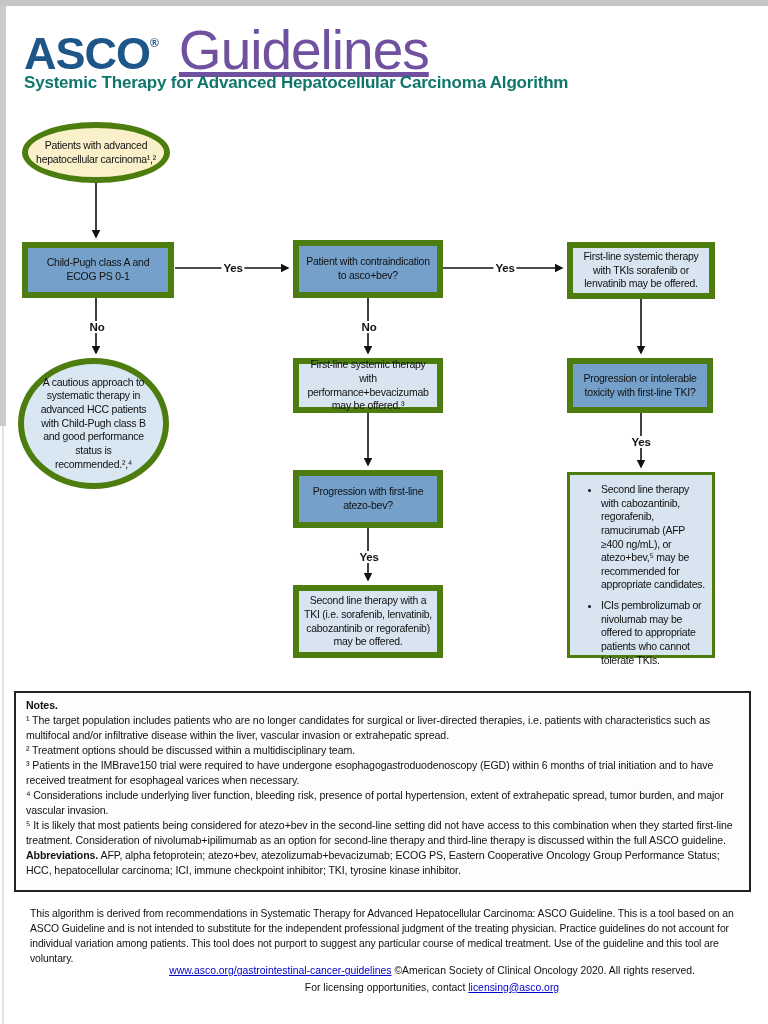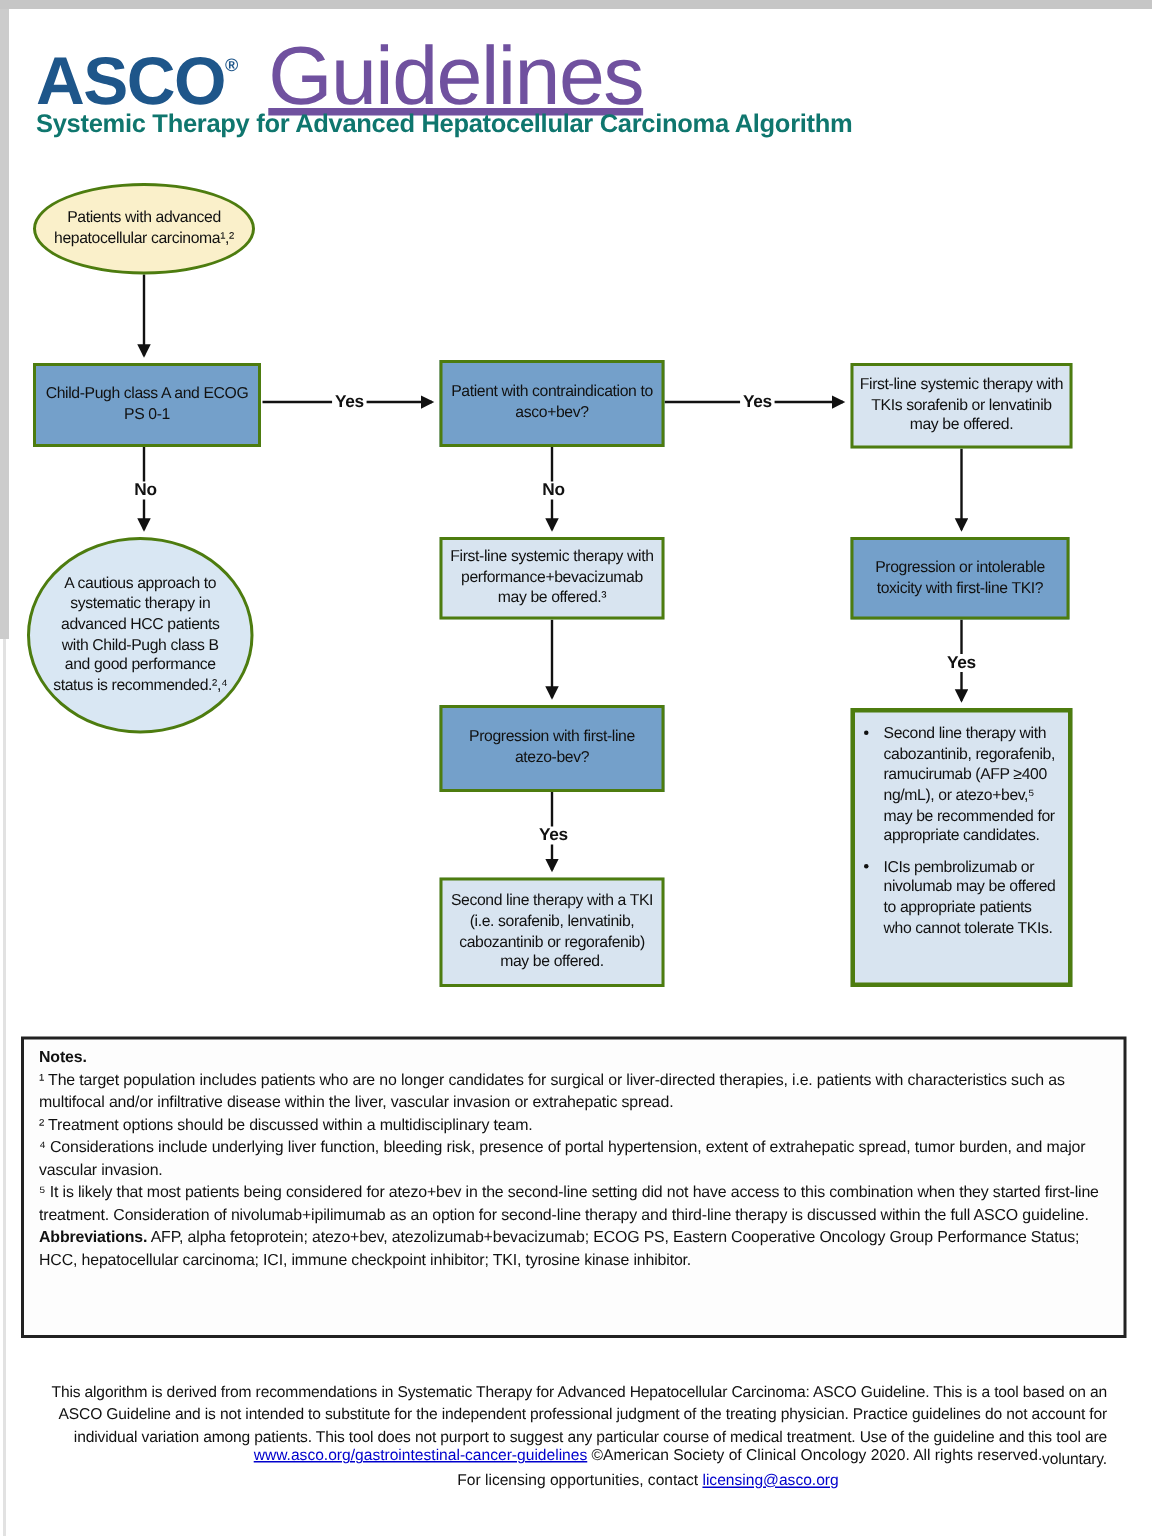"Patients with advanced hepatocellular" .node { border: 2px solid #4d7c0f -> 6px solid #4d7c0f }
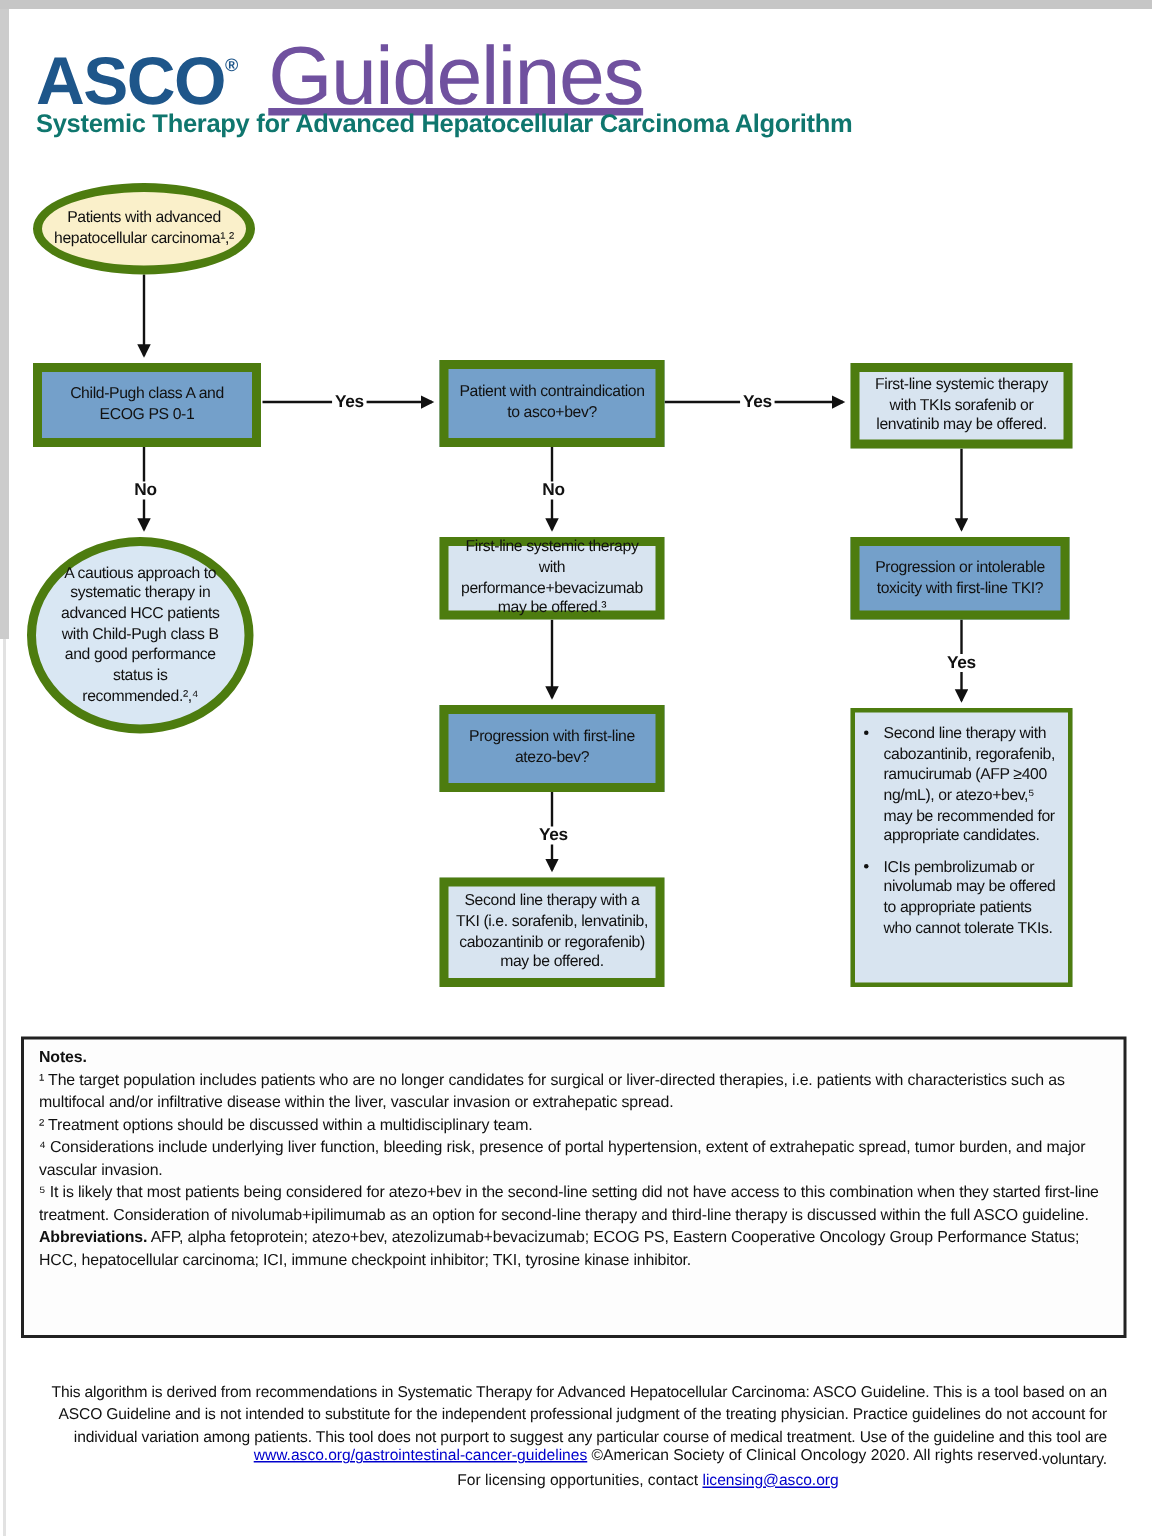"Second line therapy with cabozantinib," #node-options { padding: 8px 5px 4px 2px -> 8px 5px 4px 14px }
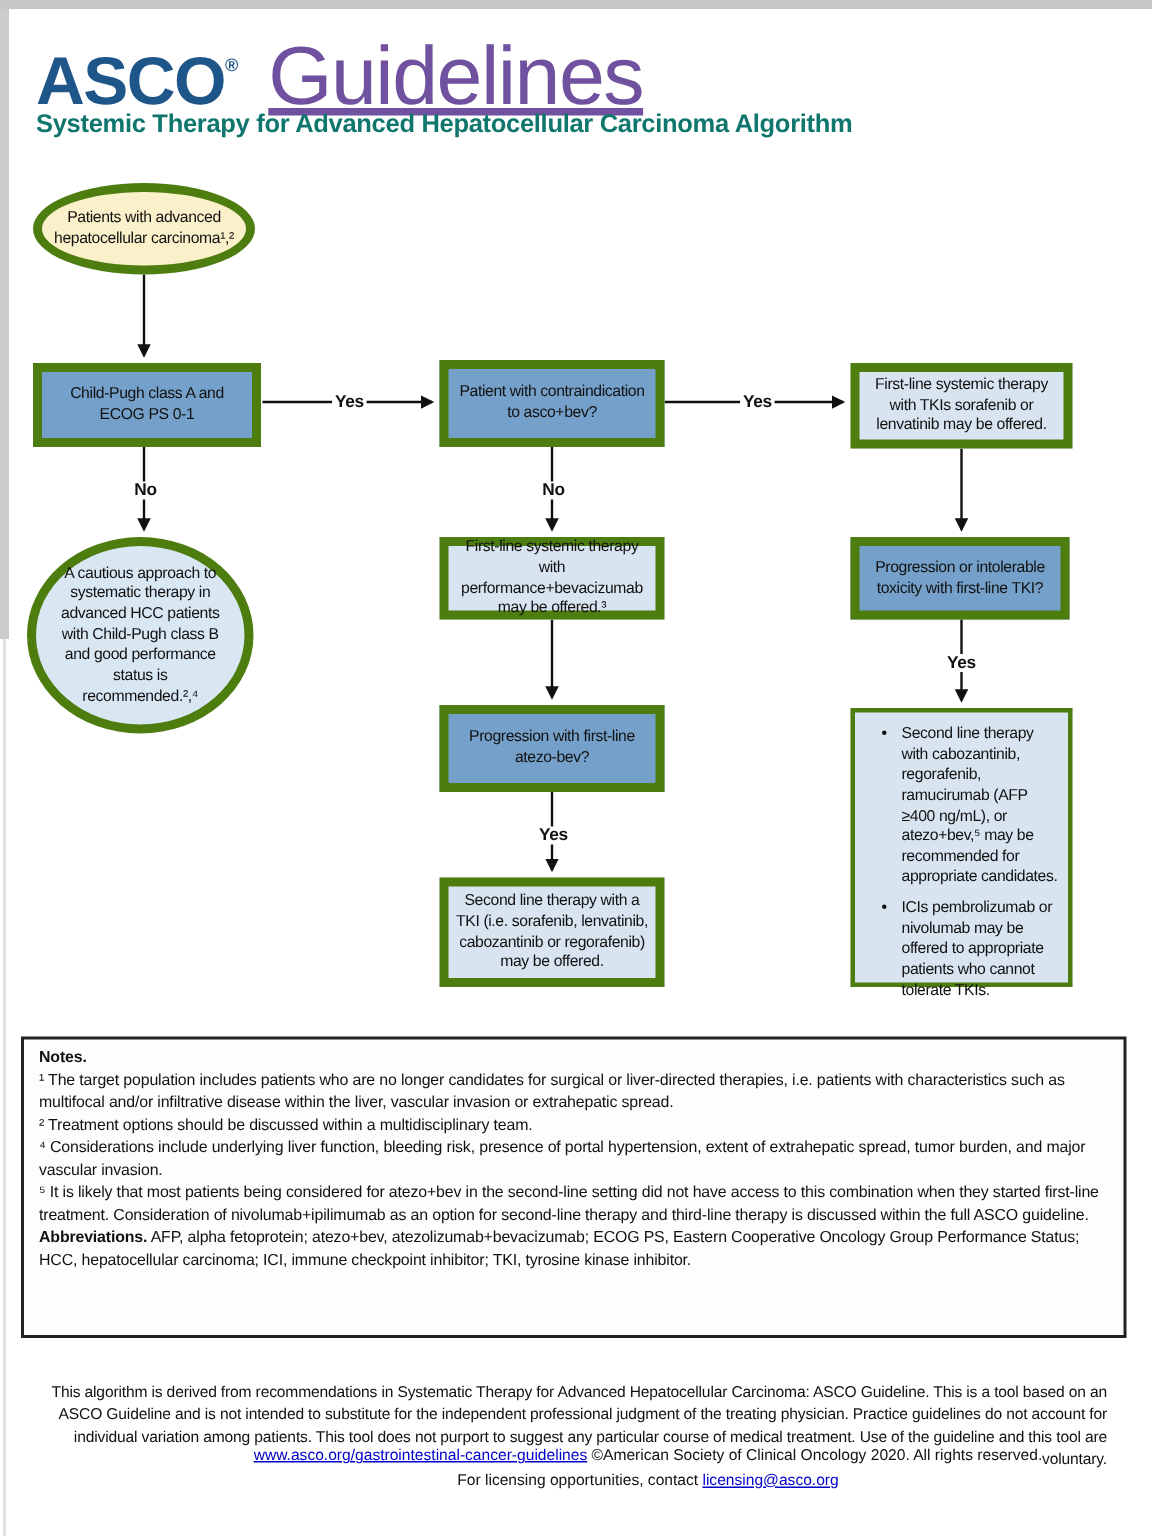"³ Patients in the IMBrave150" div { html: none -> <div>³ Patients in the IMBrave150 trial were required to have undergone esophagogastroduodenoscopy (EGD) within 6 months of trial initiation and to have received treatment for esophageal varices when necessary.</div> }
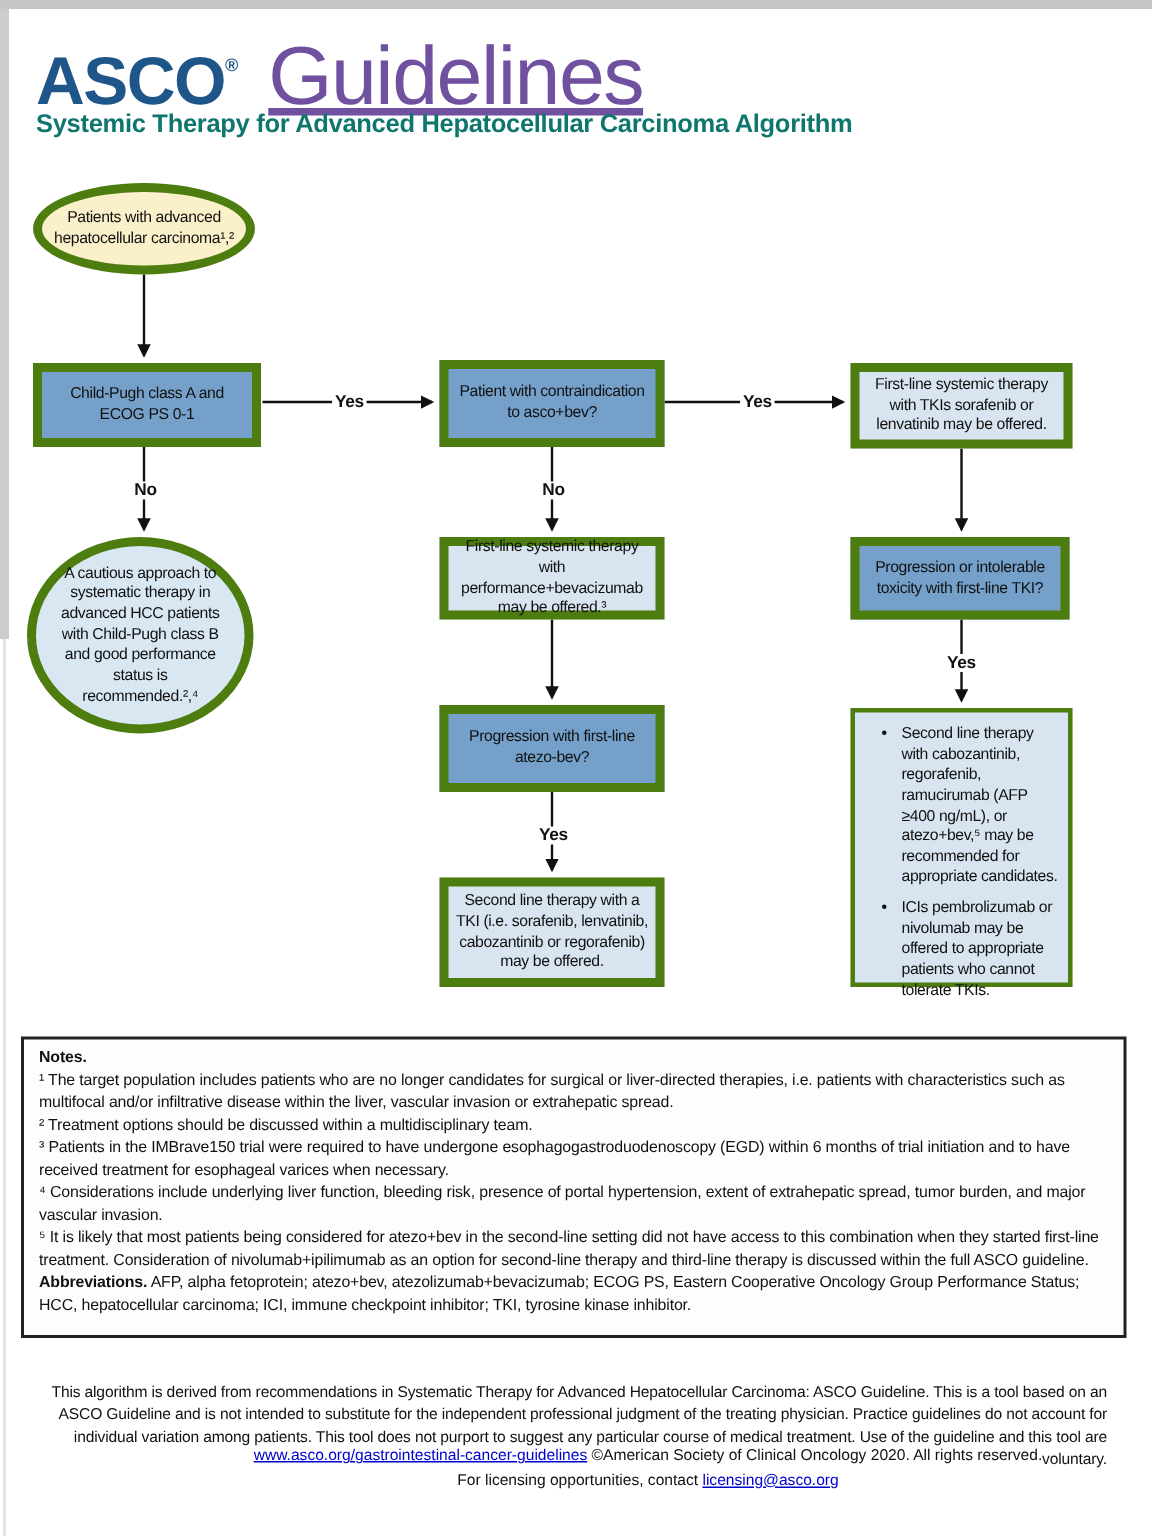"This algorithm is derived from" .disclaimer { margin-top: 15px -> none; text-align: right -> left }
